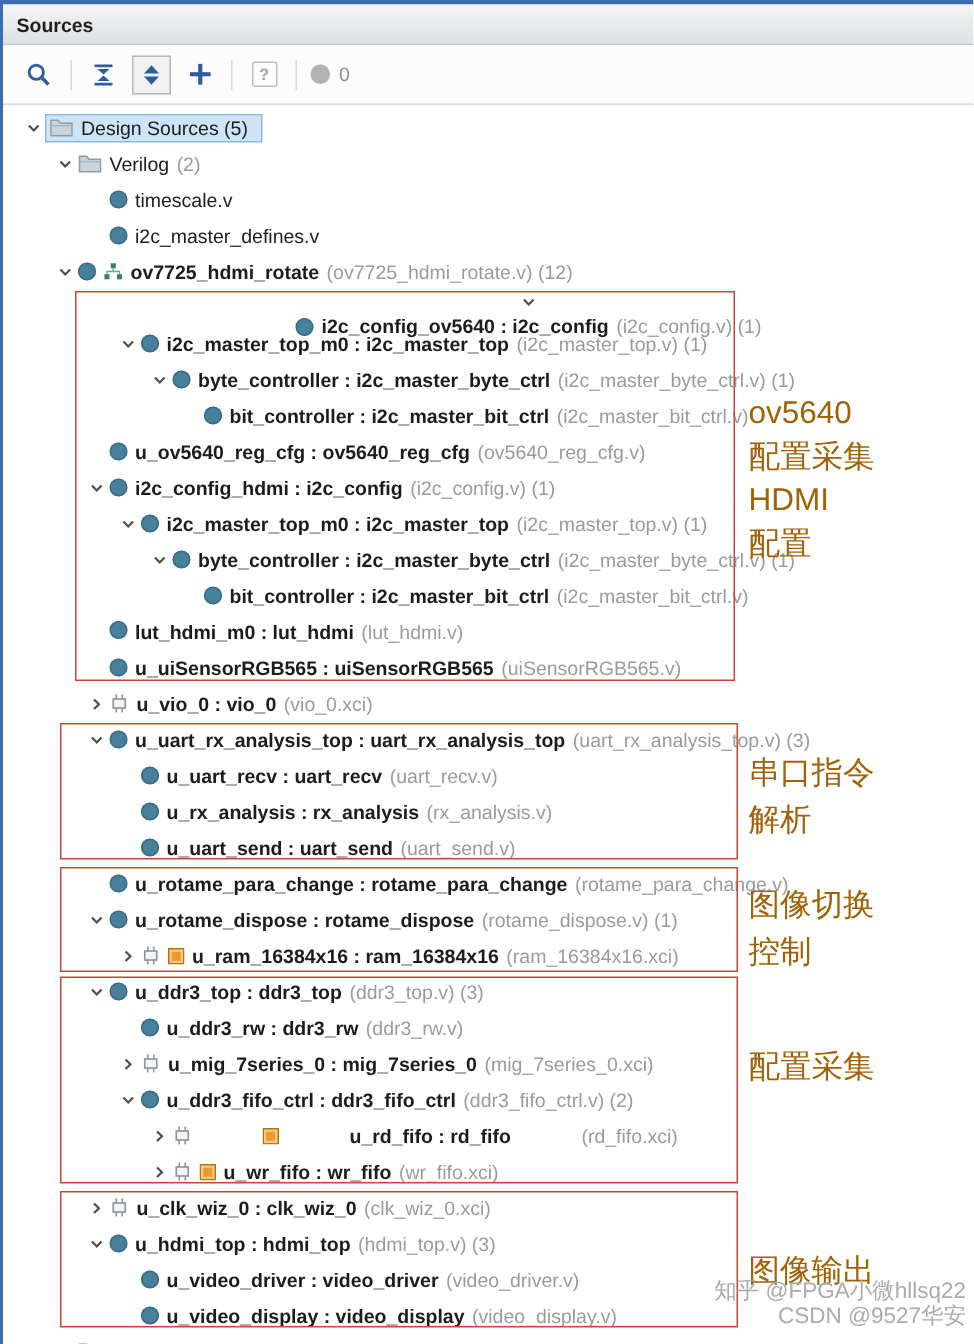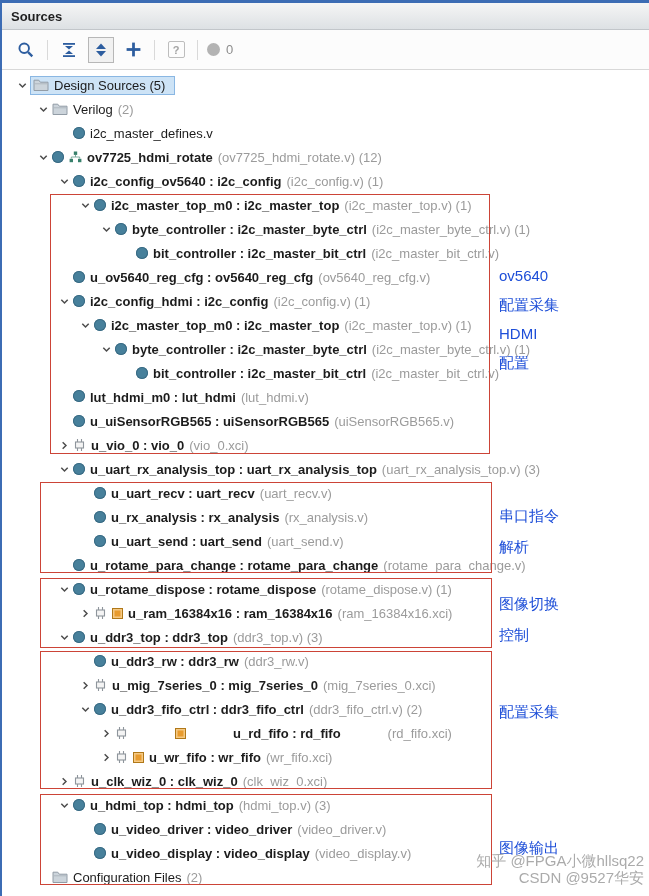"timescale.v" div.row { html: none -> <div> <span></span> <span> <span> <span></span> </span> <span>timescale.v</span> </span> </div> }
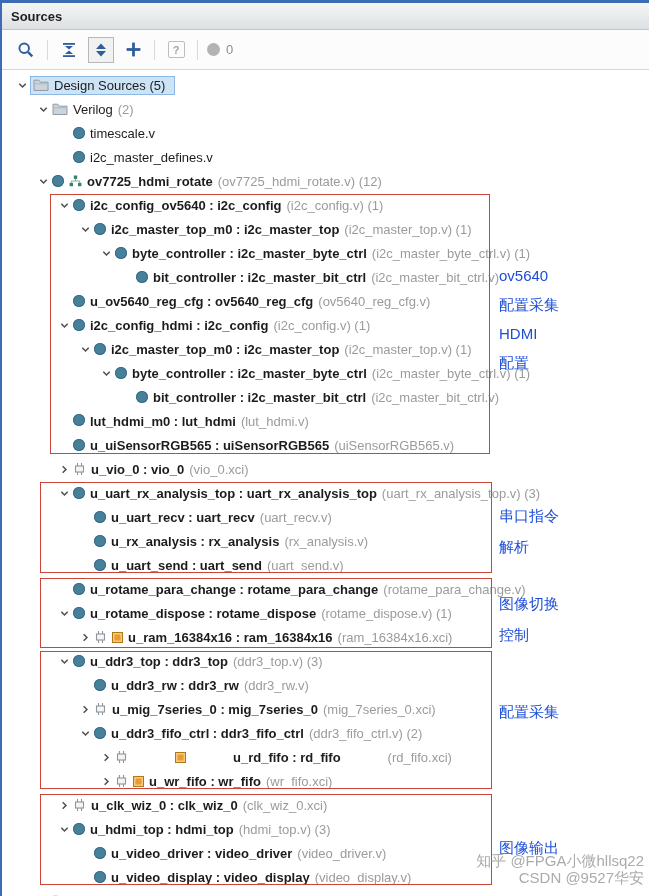"i2c_config_ov5640 : i2c_config" div.row { flex-direction: none -> column }
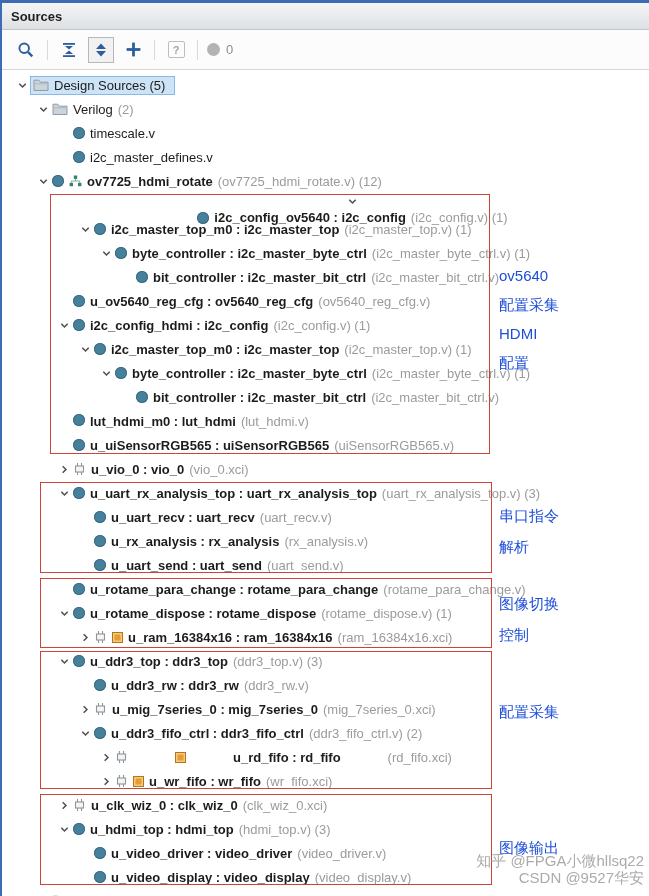"ov5640" .ann { color: #1d4ed8 -> #a16207; font-size: 15px -> 21px }
